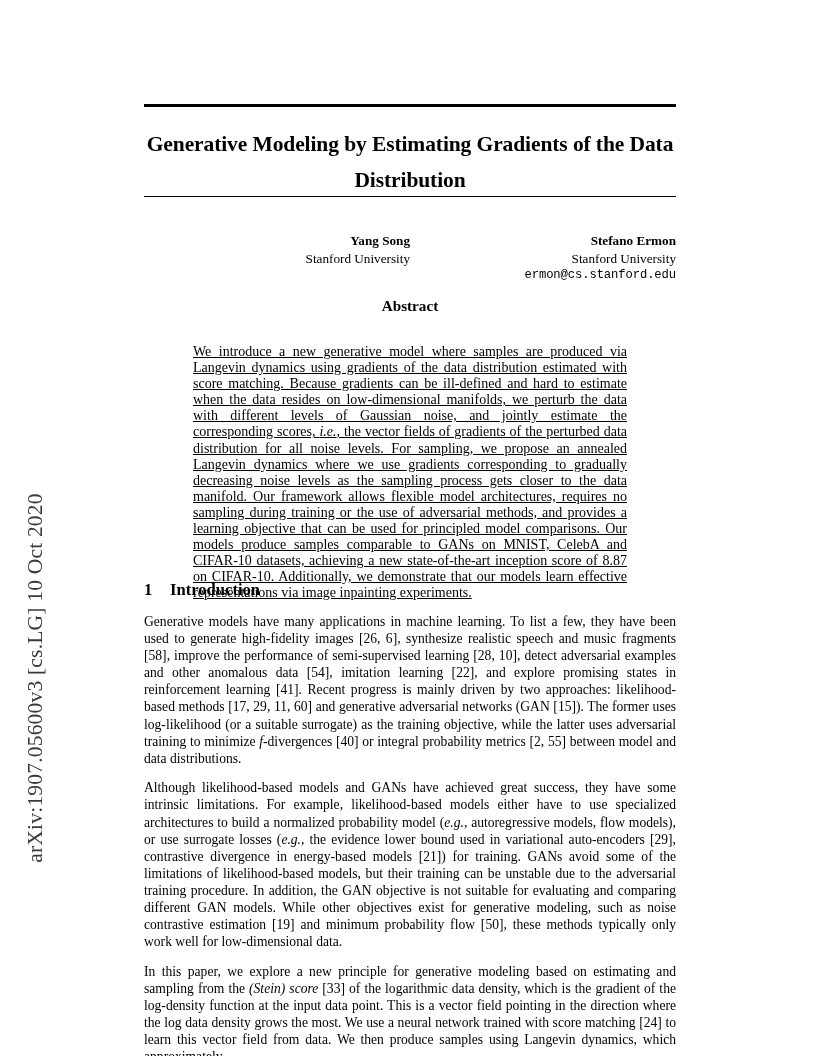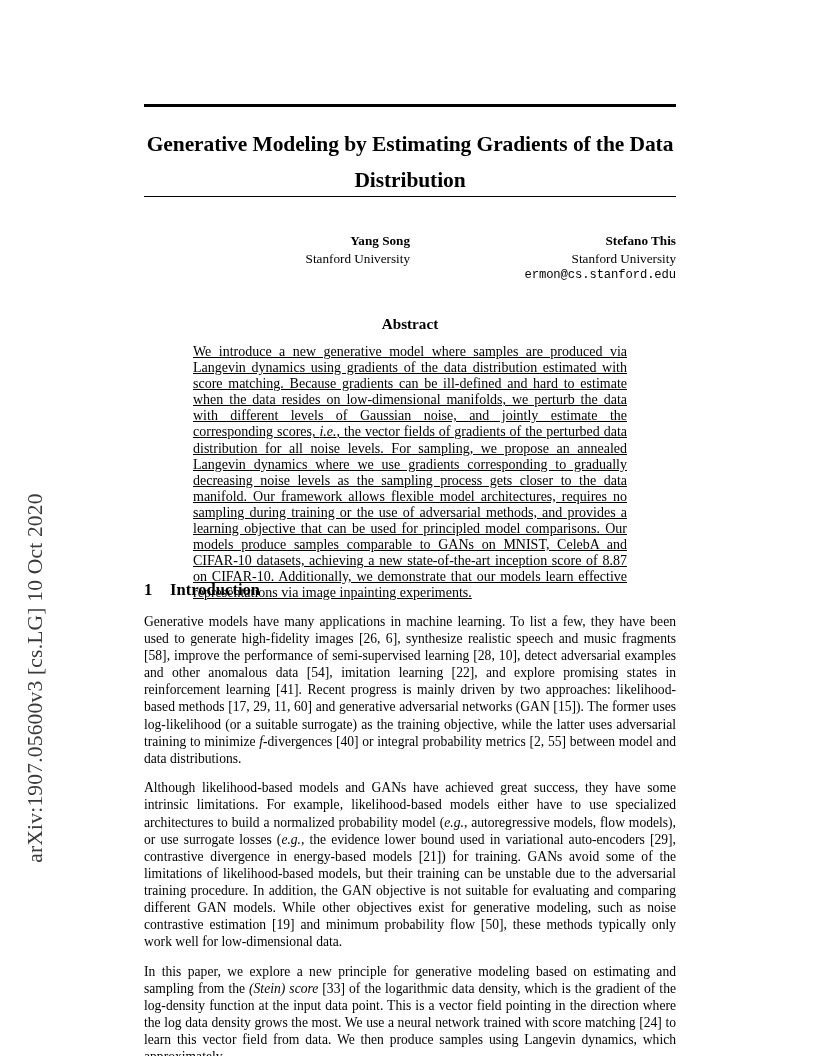"Stefano This" div.name { text: This -> Ermon }
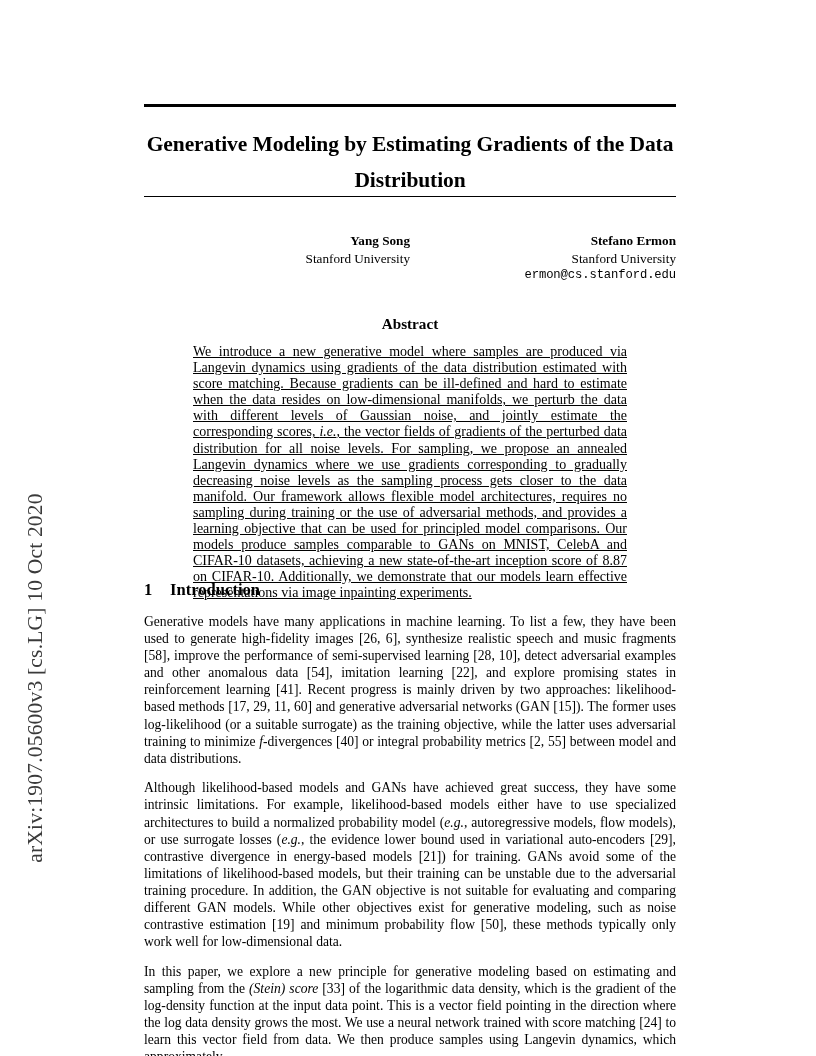"Abstract" .abstract-heading { top: 315px -> 297px }
